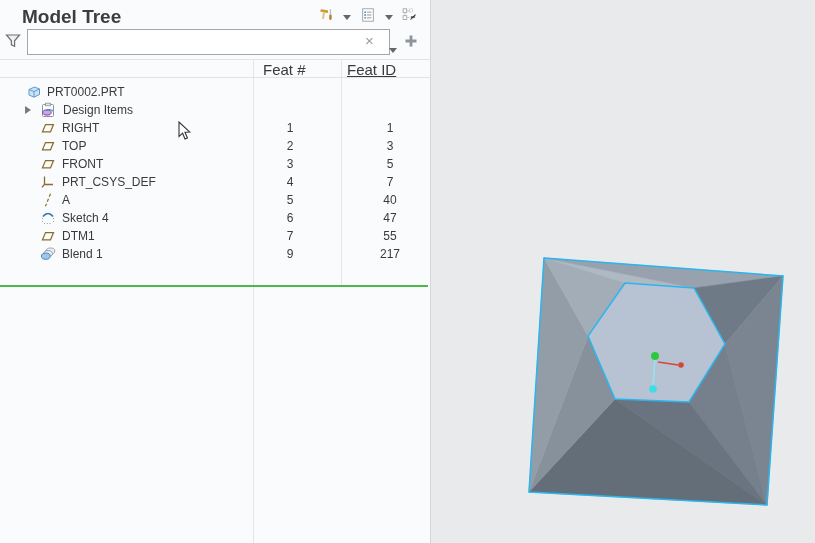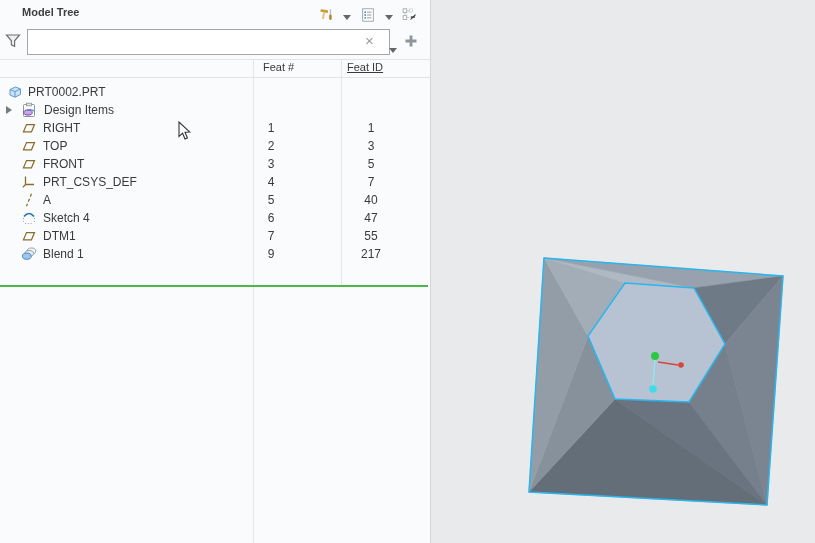"Model Tree" .panel-title { font-size: 11px -> 19px }
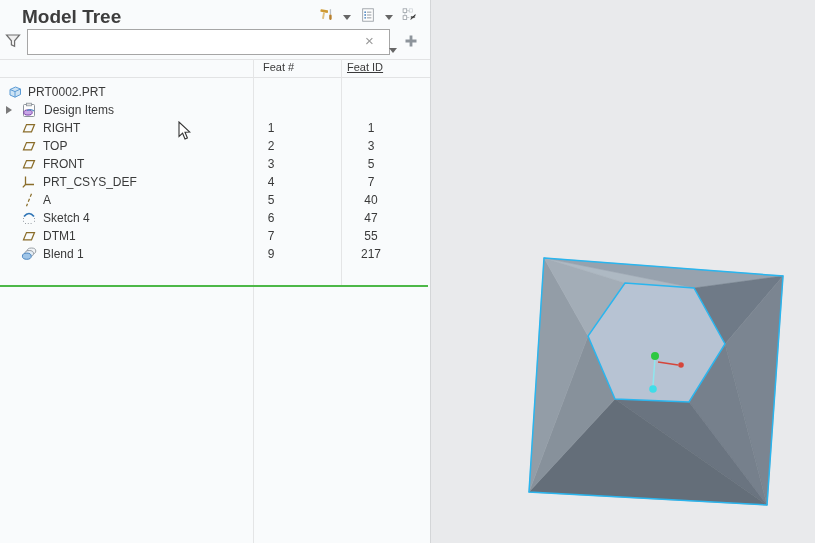"Feat #" .col-label { font-size: 11px -> 15px }
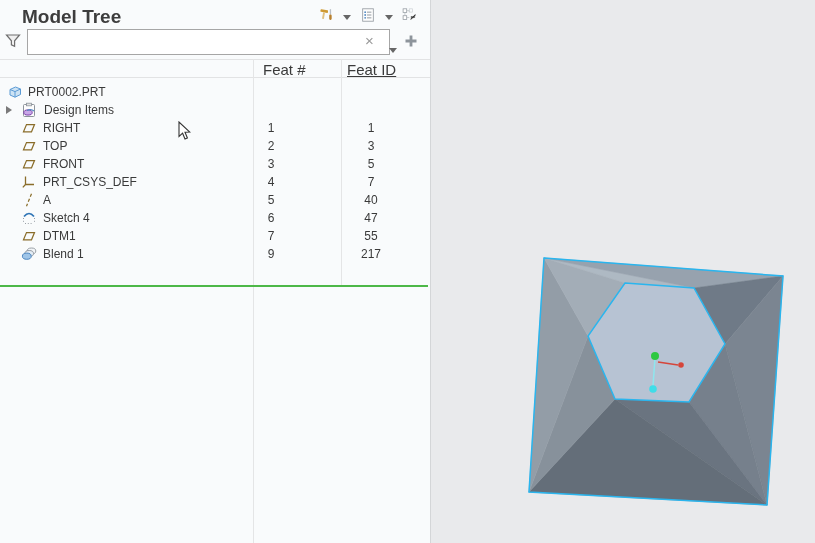"PRT0002.PRT" .tree-rows { padding-left: none -> 19px }
